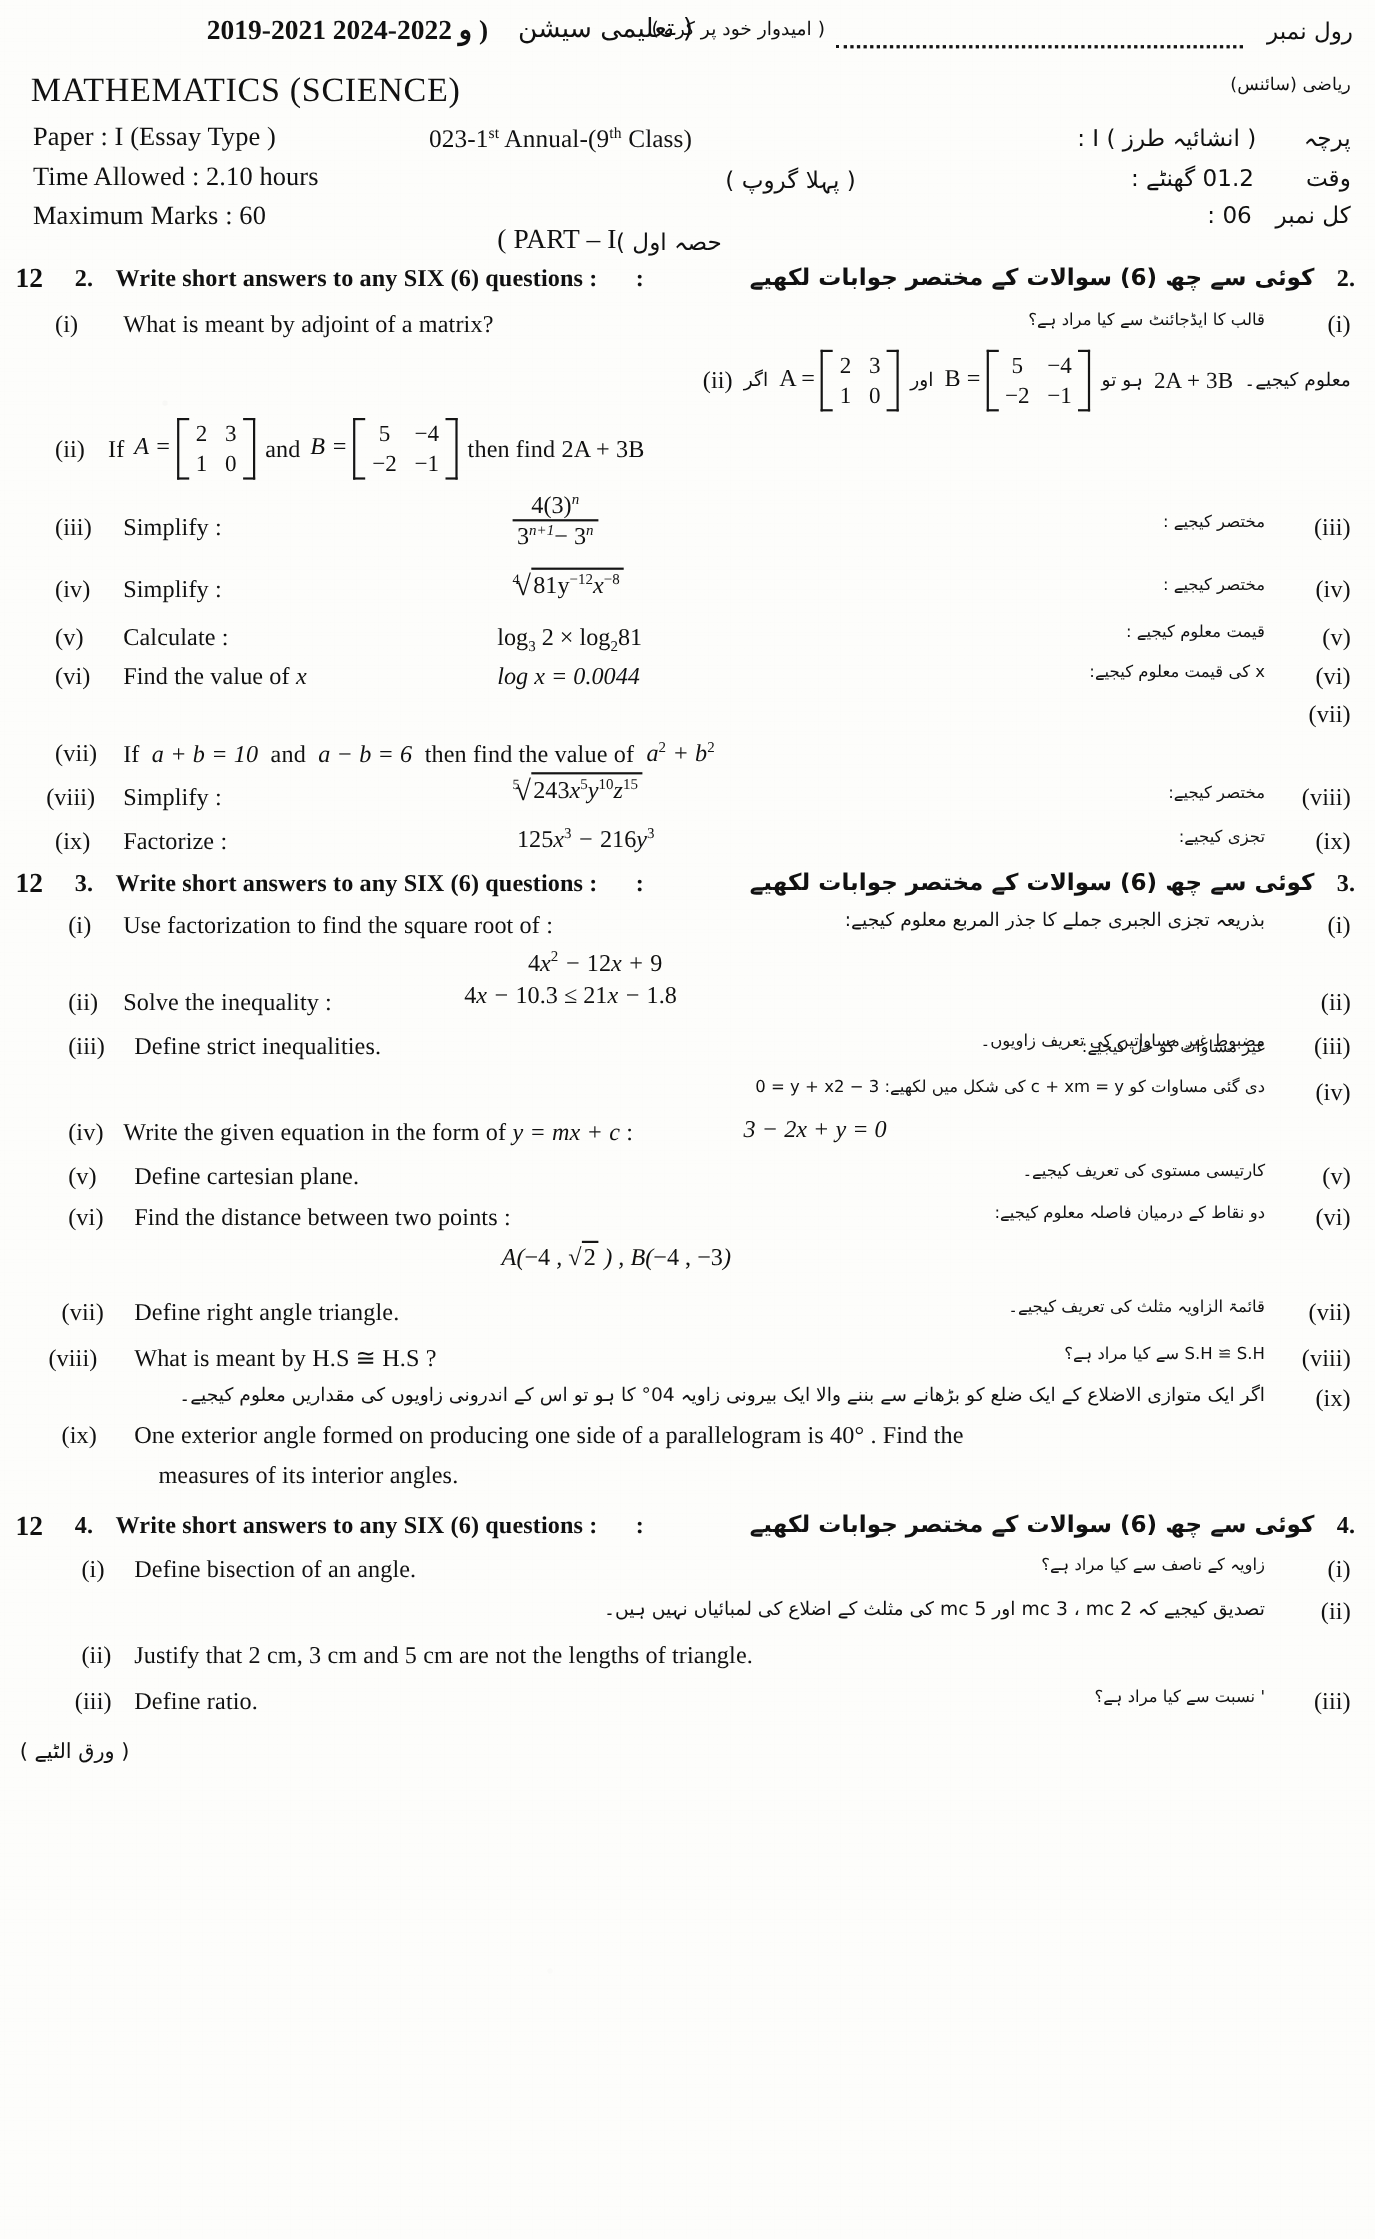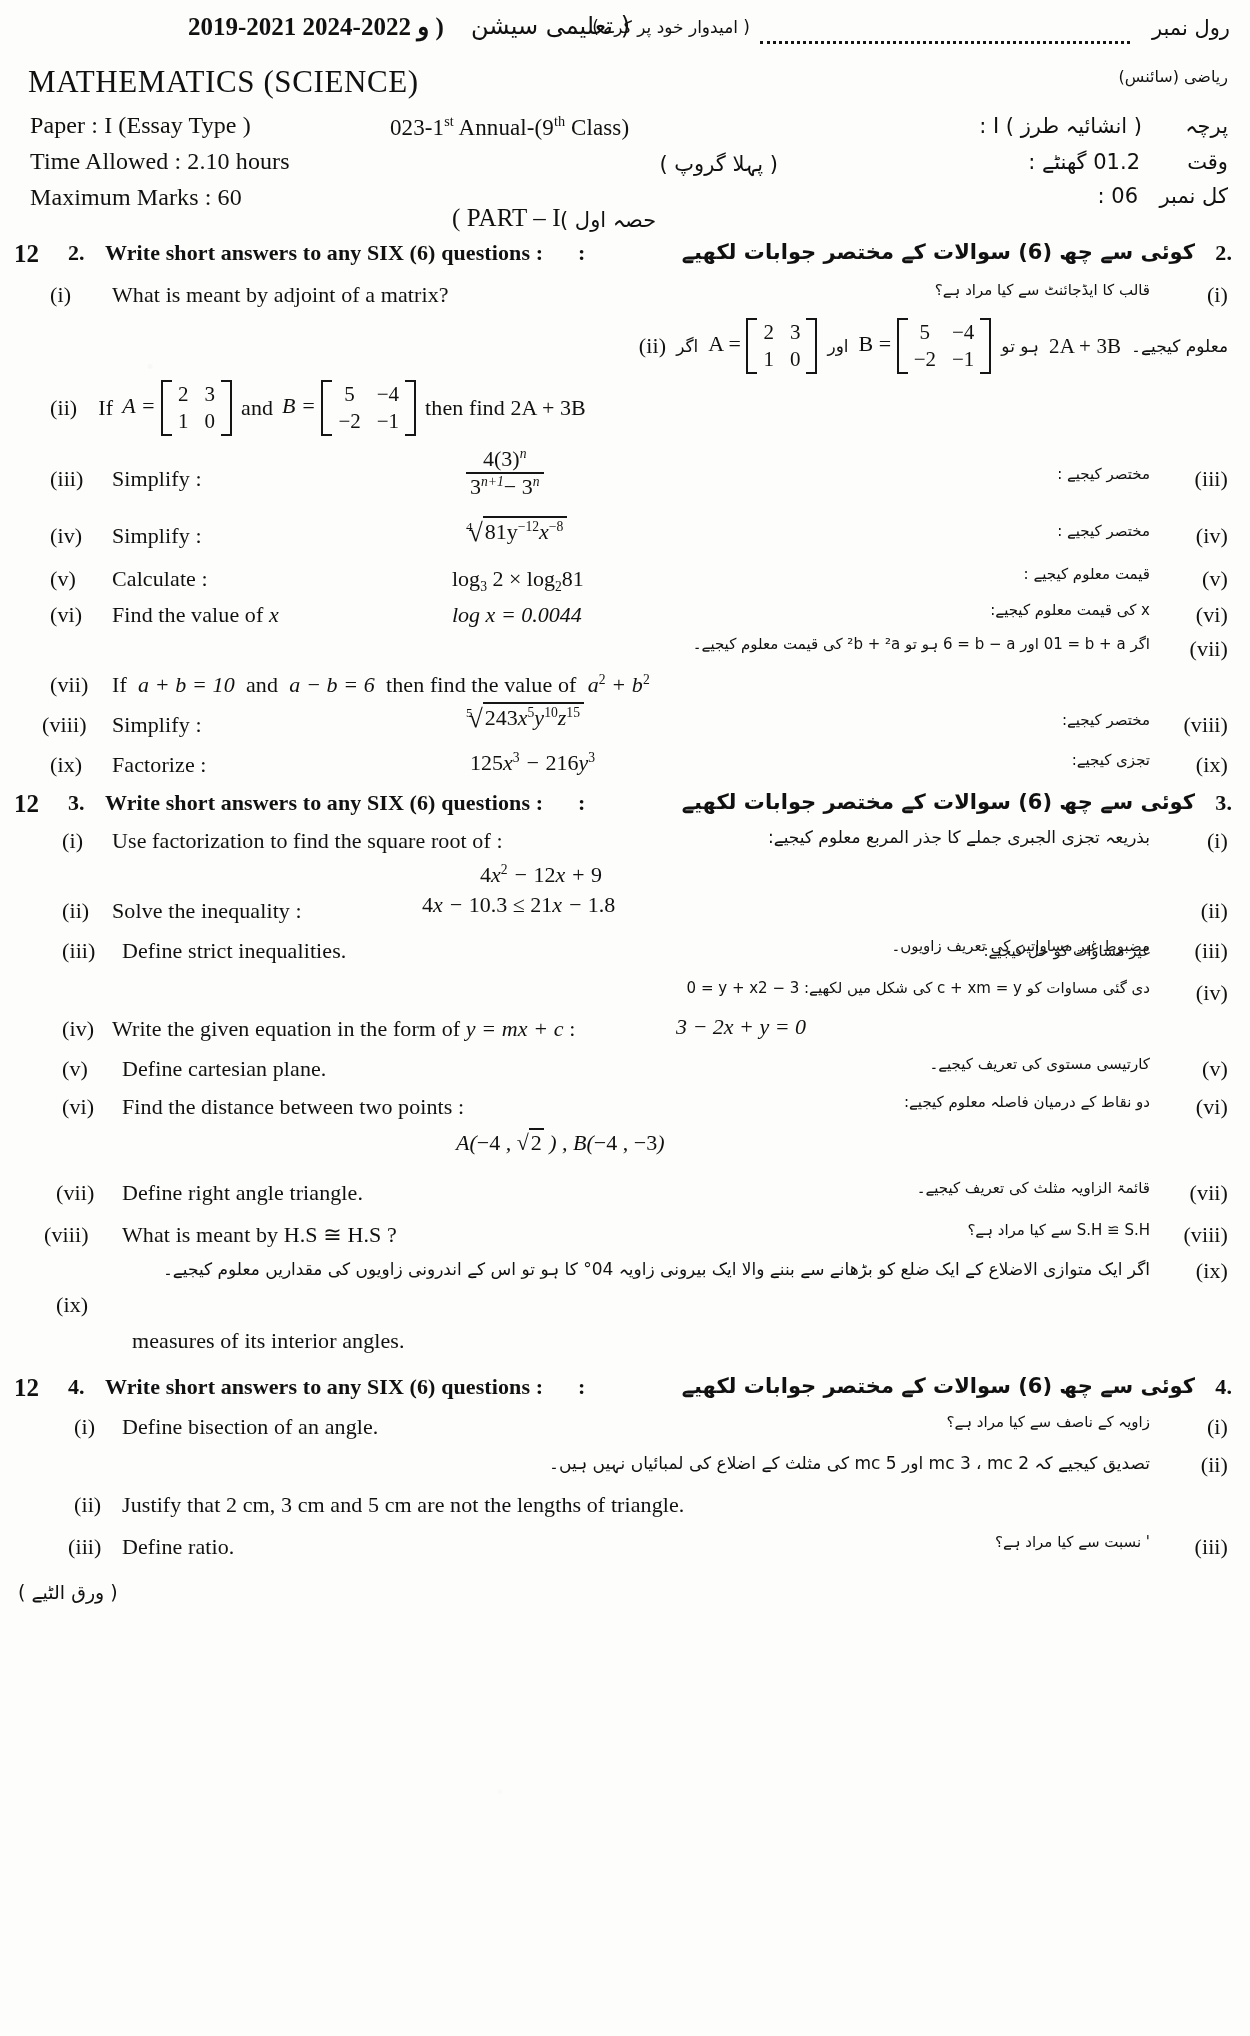"اگر a + b =" div.abs { html: <div>اگر a + b = 10 اور a − b = 6 ہو تو a² + b² کی قیمت معلوم کیجیے۔</div> -> none }
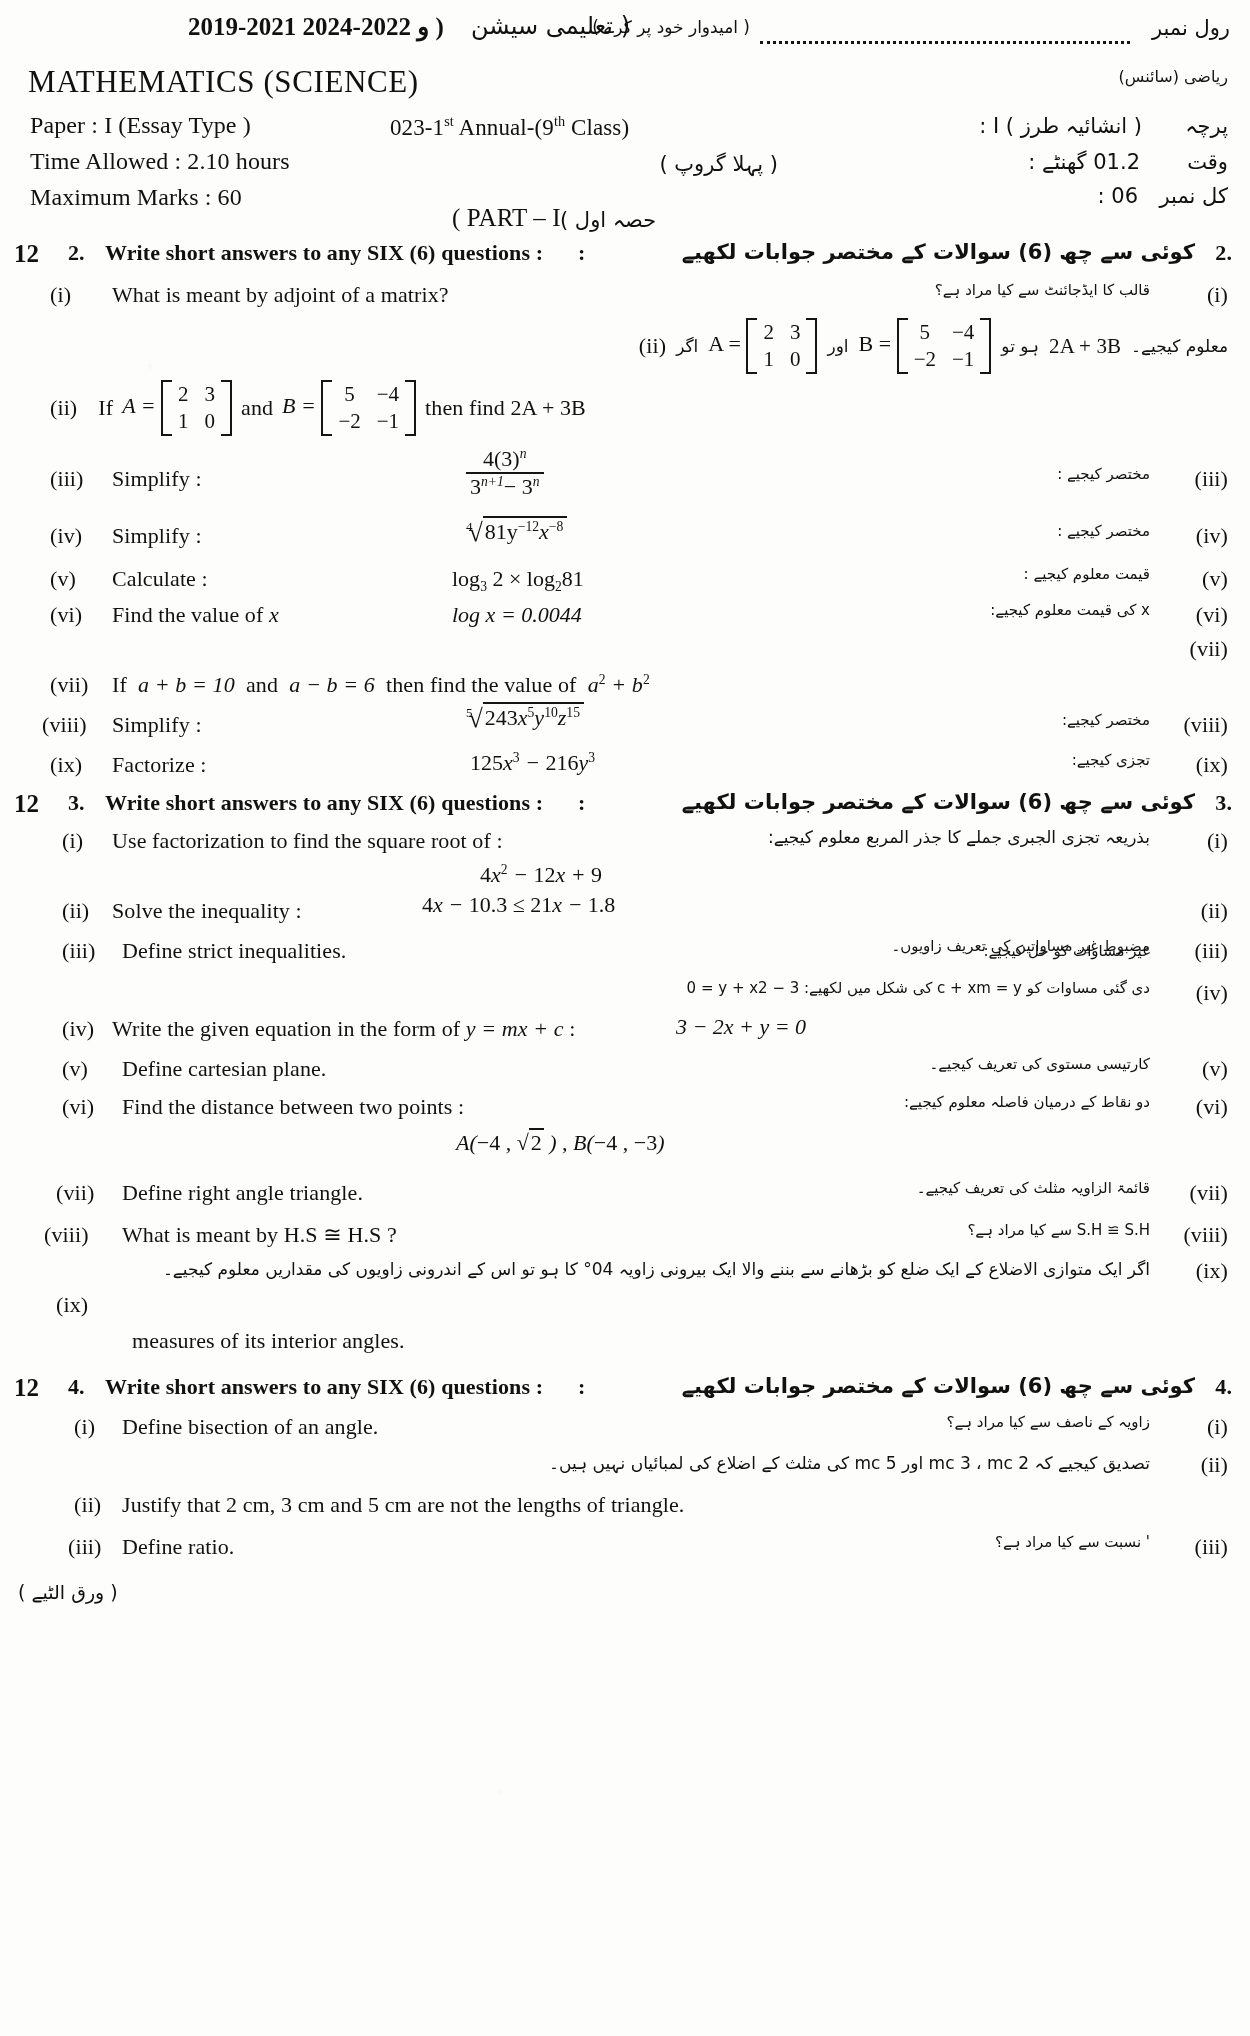"One exterior angle formed on" div.abs { html: none -> <div>One exterior angle formed on producing one side of a parallelogram is 40° . Find the</div> }
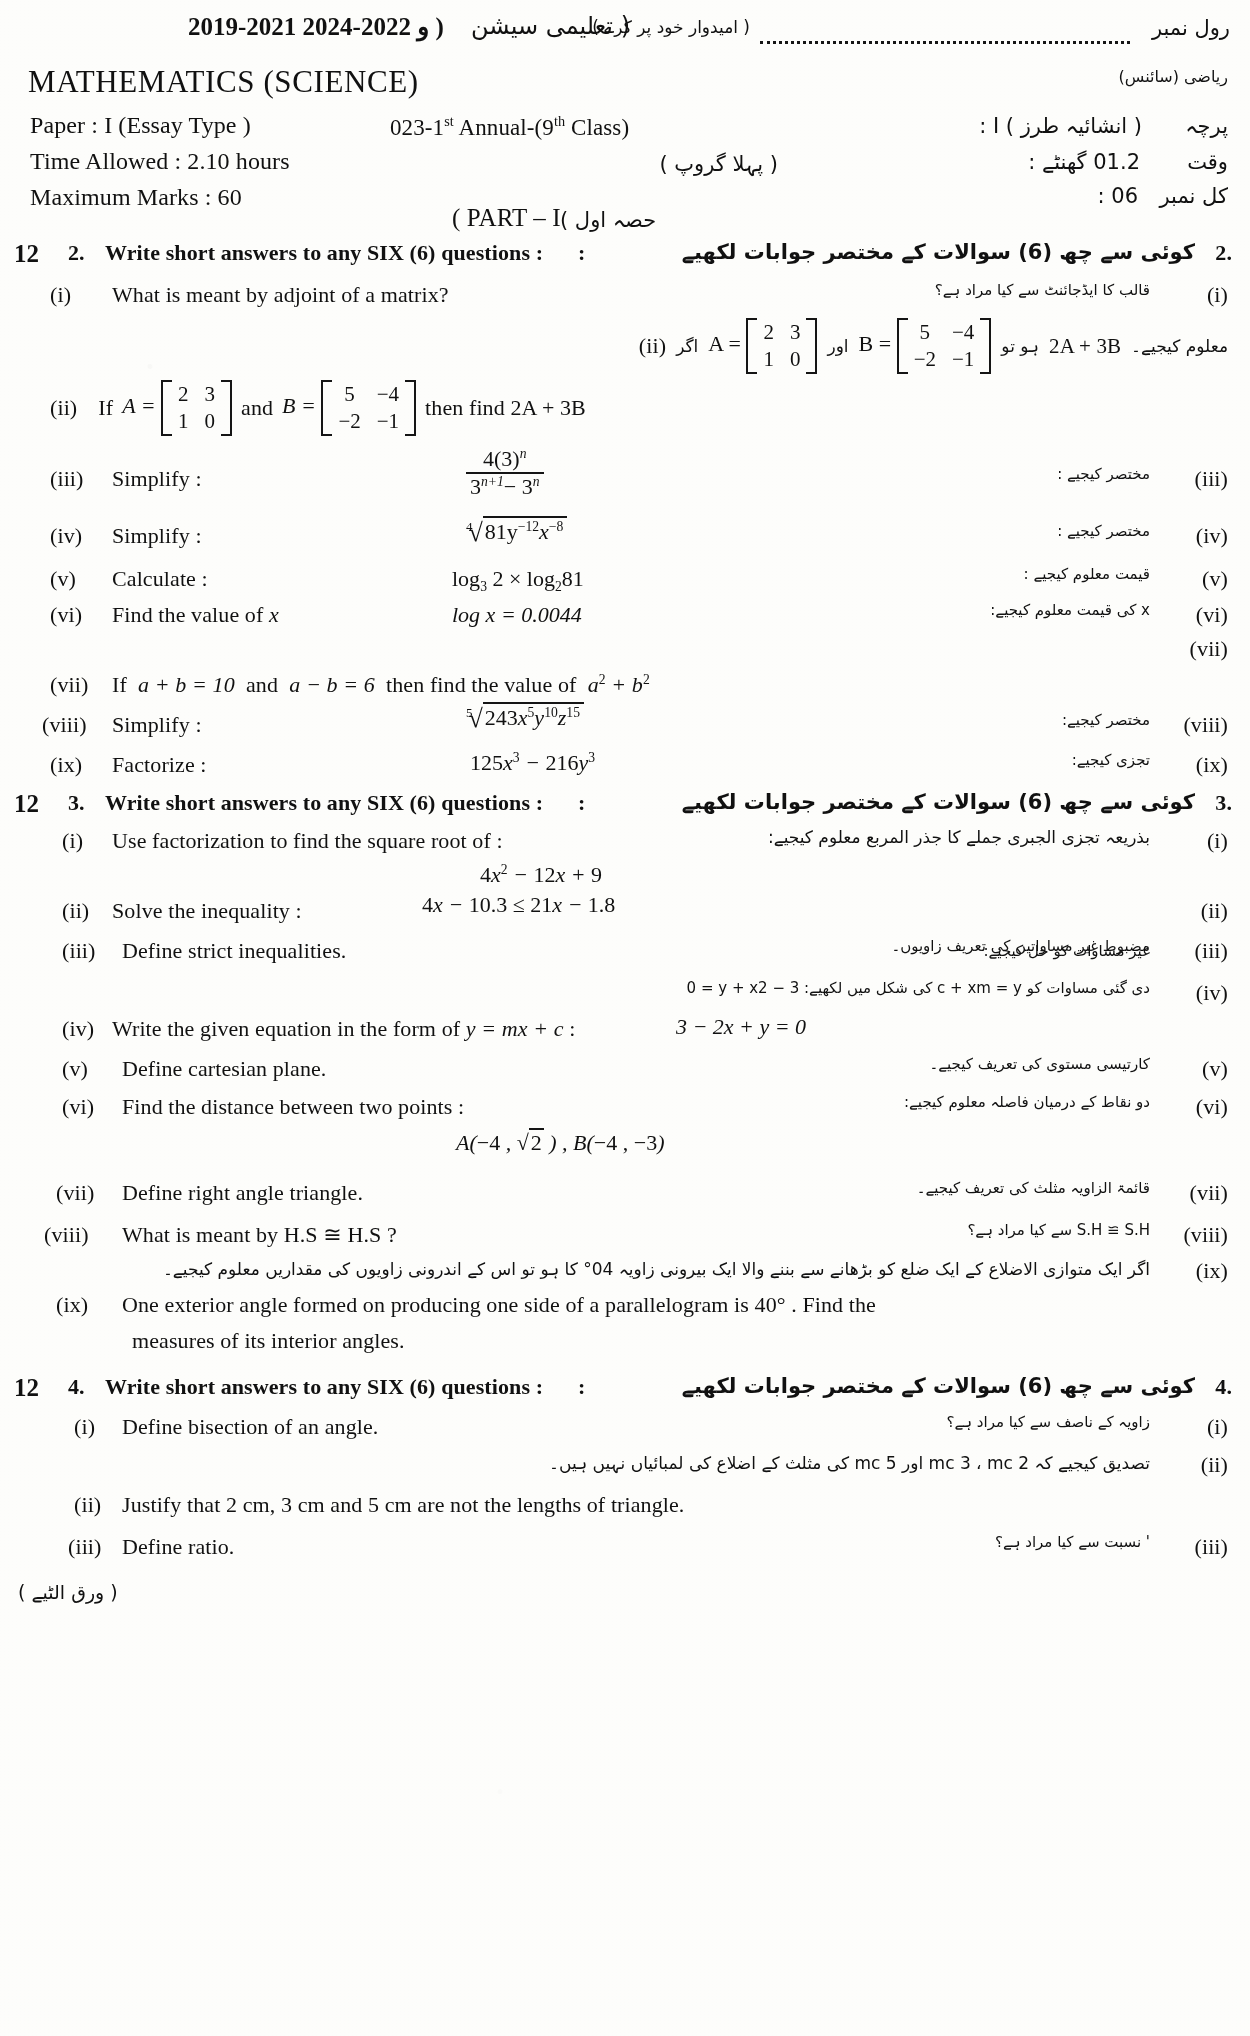"measures of its interior angles." div.abs { left: 132px -> 144px }
